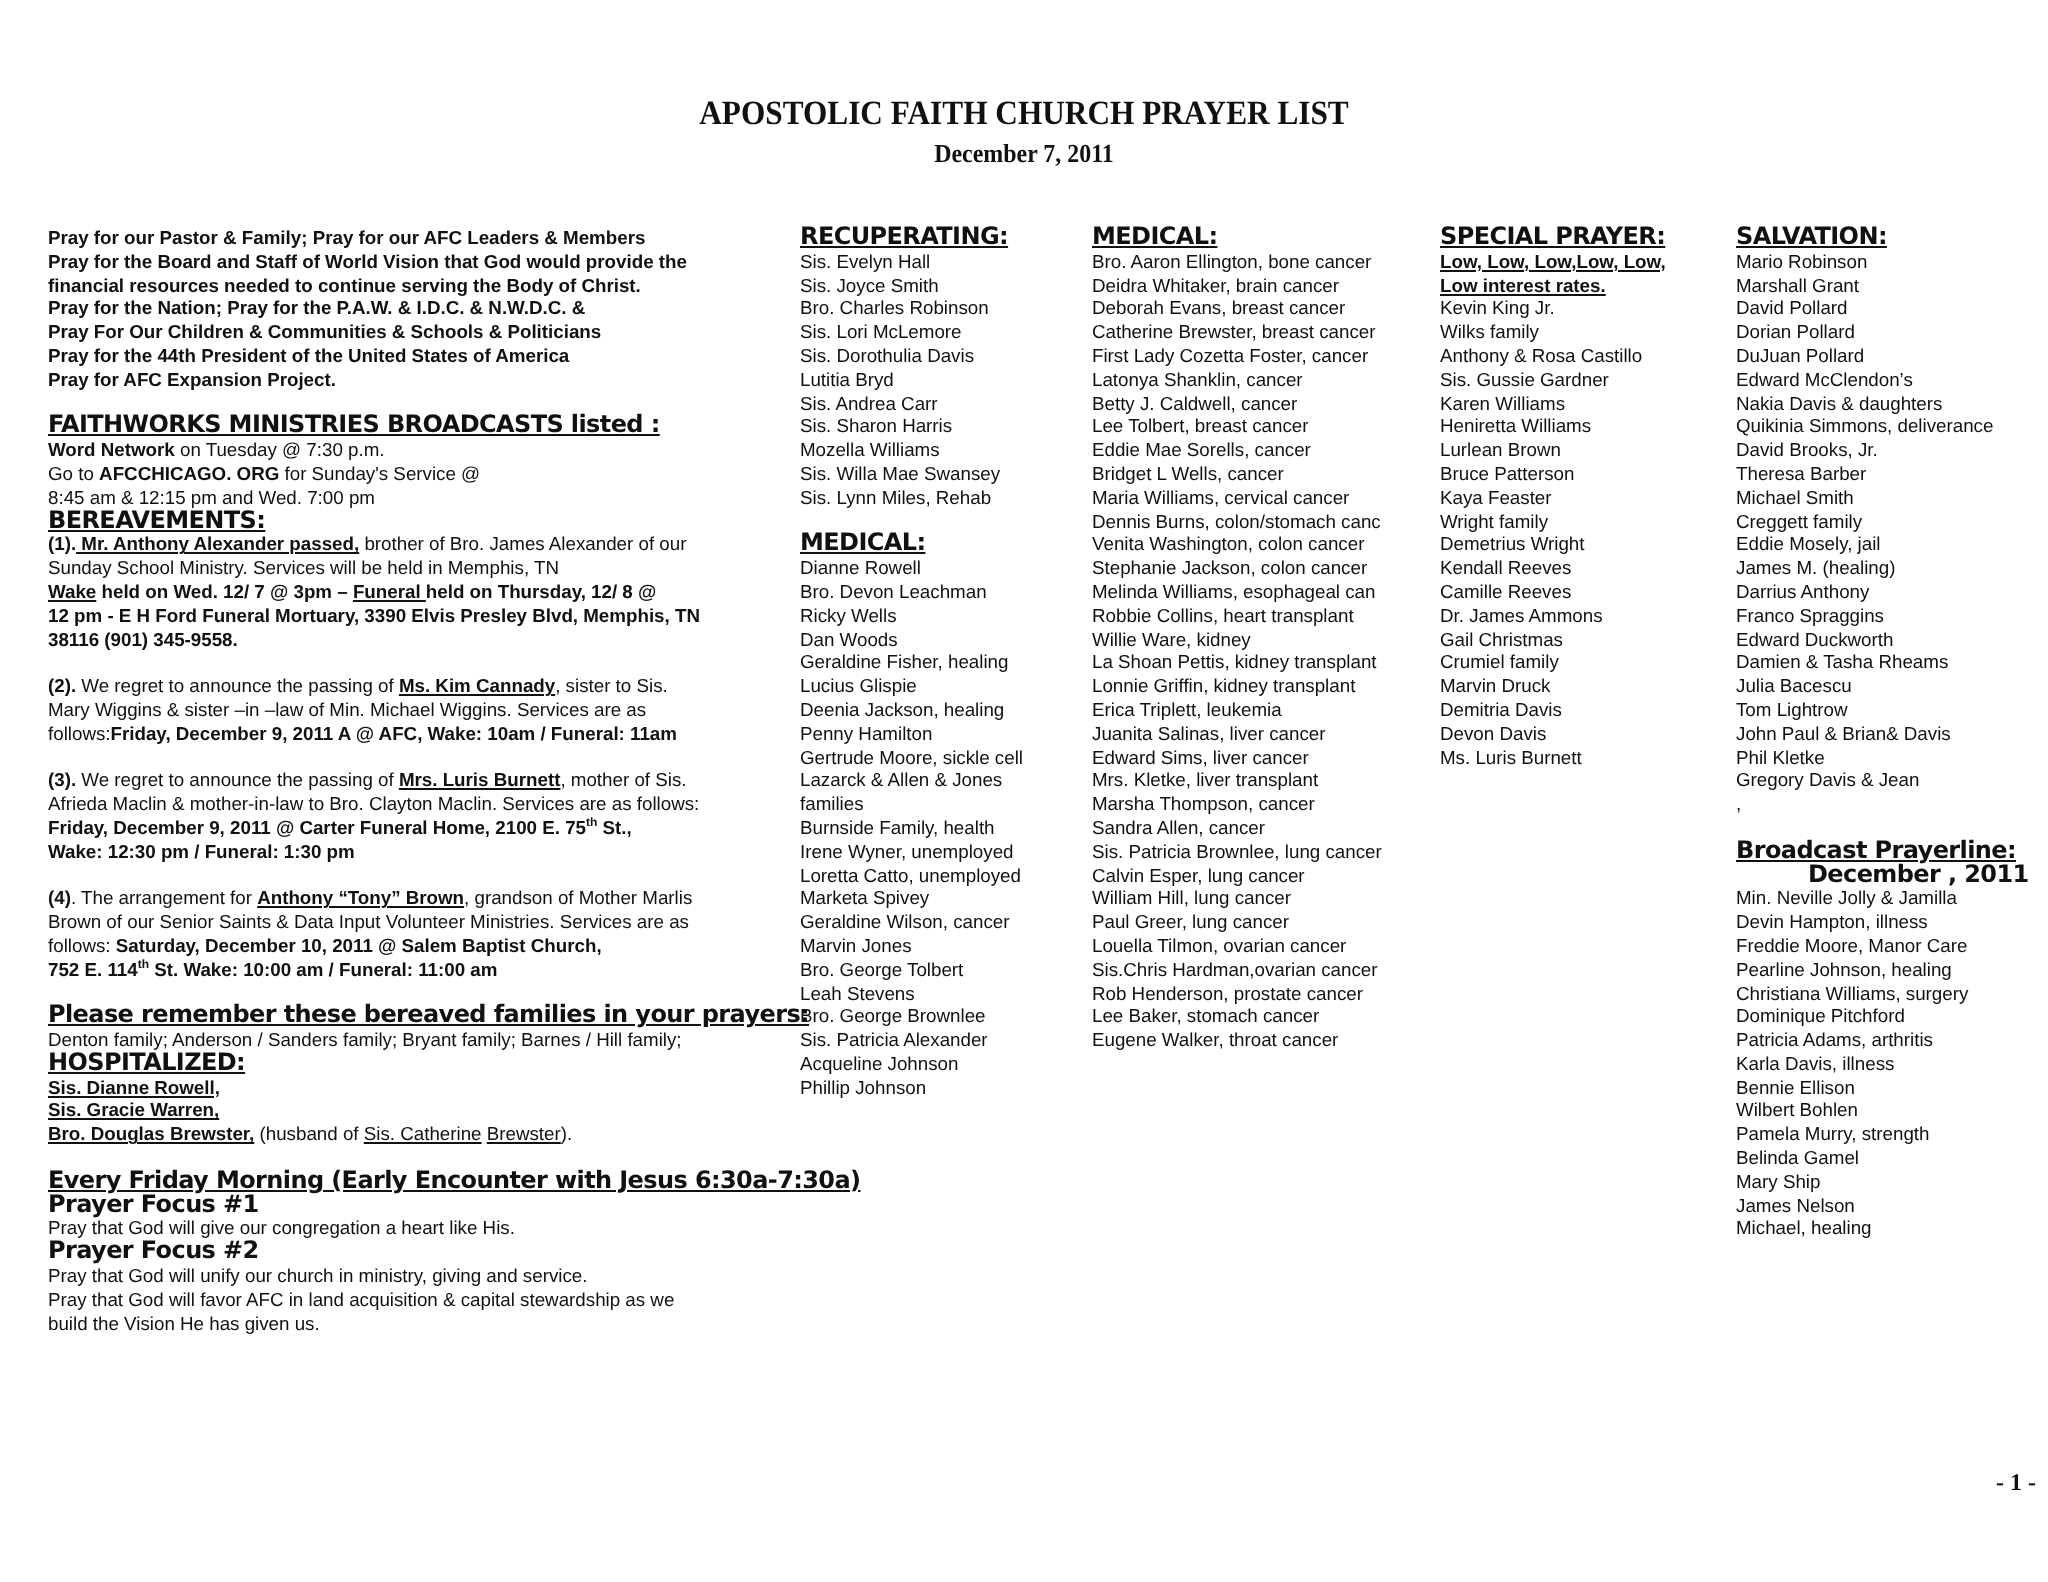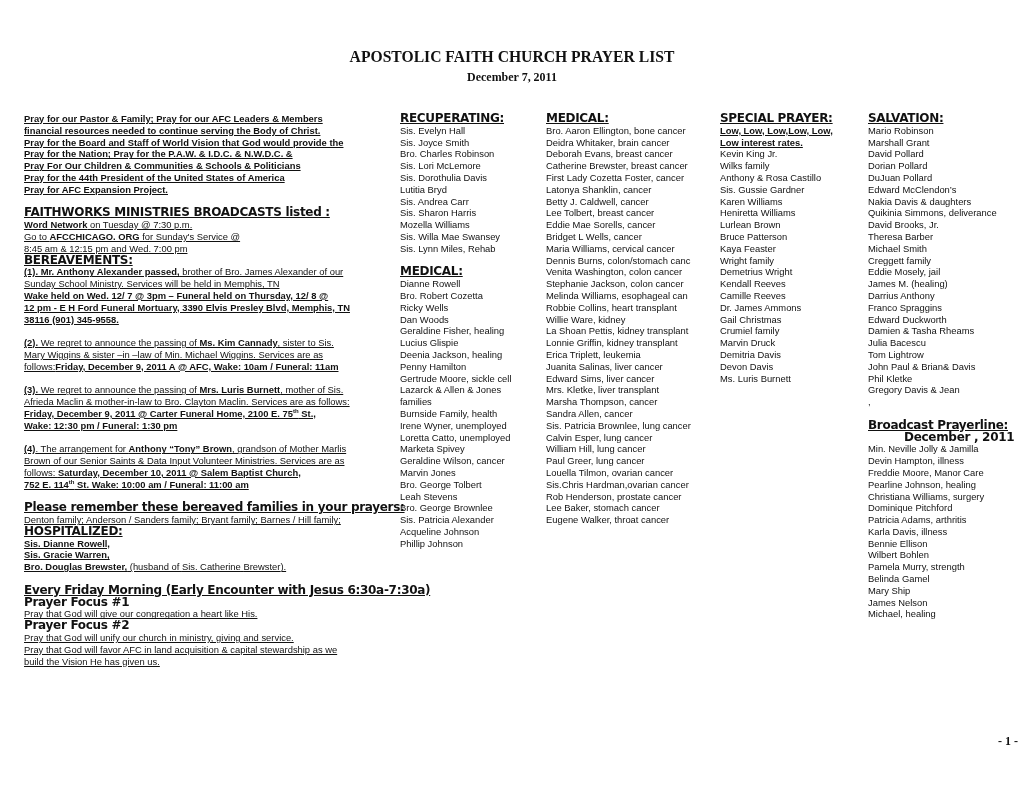"Pray for our Pastor &" .c1 .line { text-decoration: underline -> none }
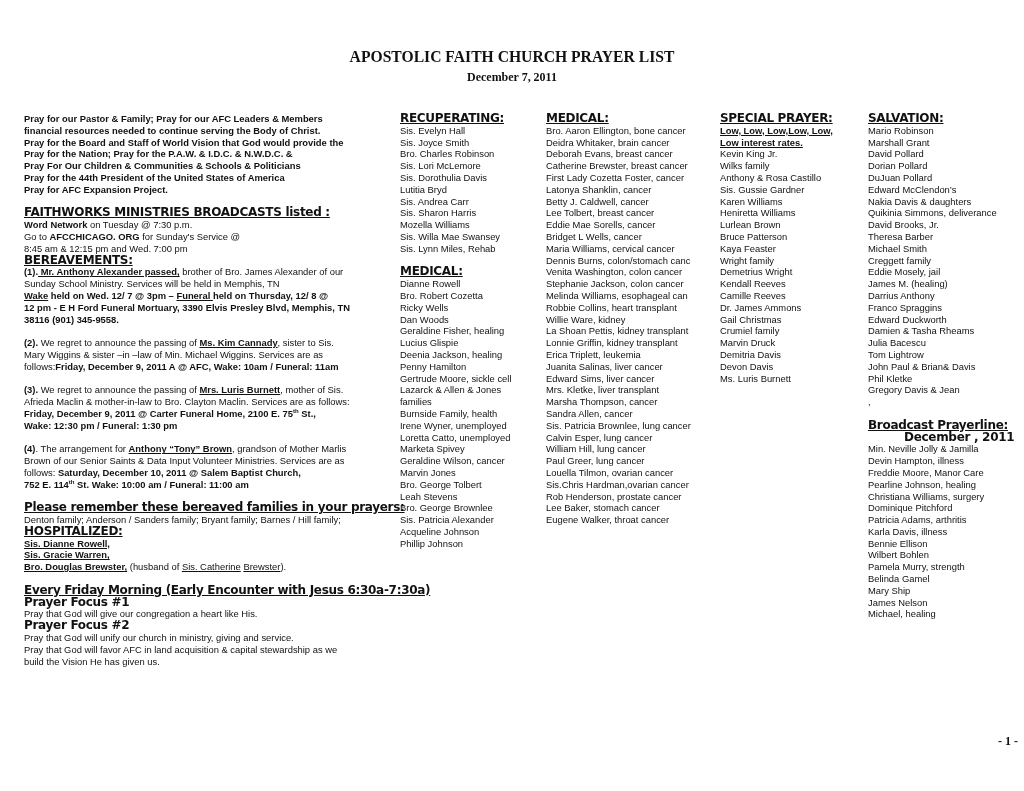"financial resources needed to continue" div.b { order: before "Pray for the Board and" -> after "Pray for the Board and" }
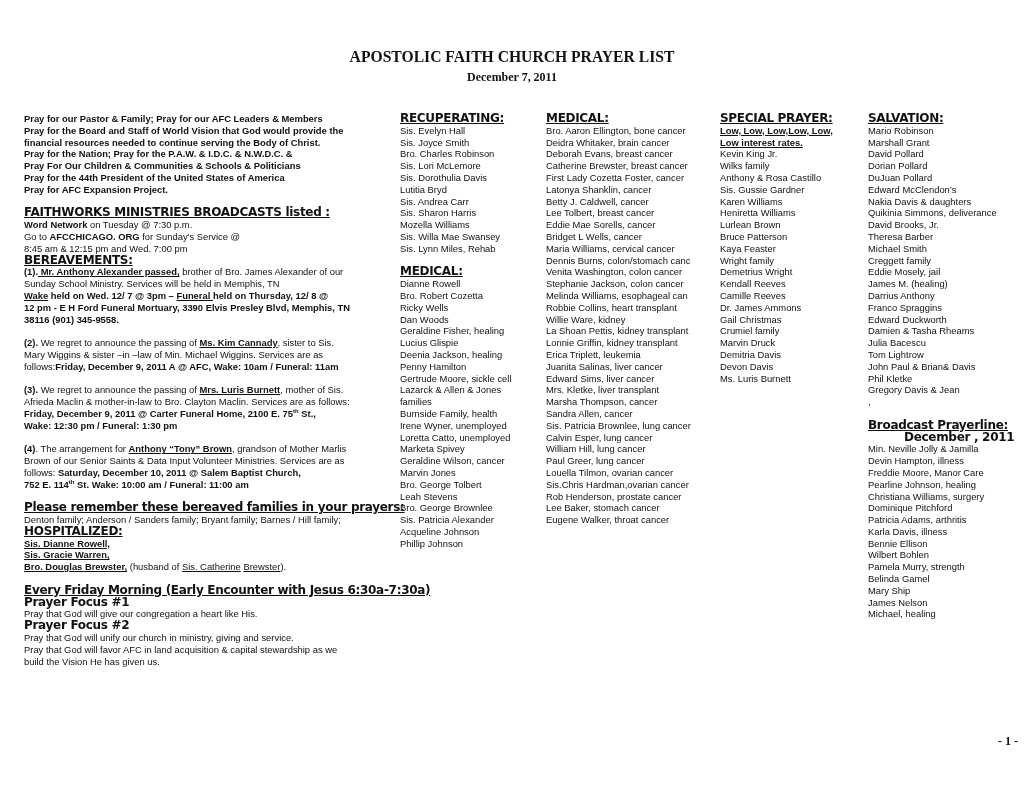"Bro. Robert Cozetta" div { text: Robert Cozetta -> Devon Leachman }
